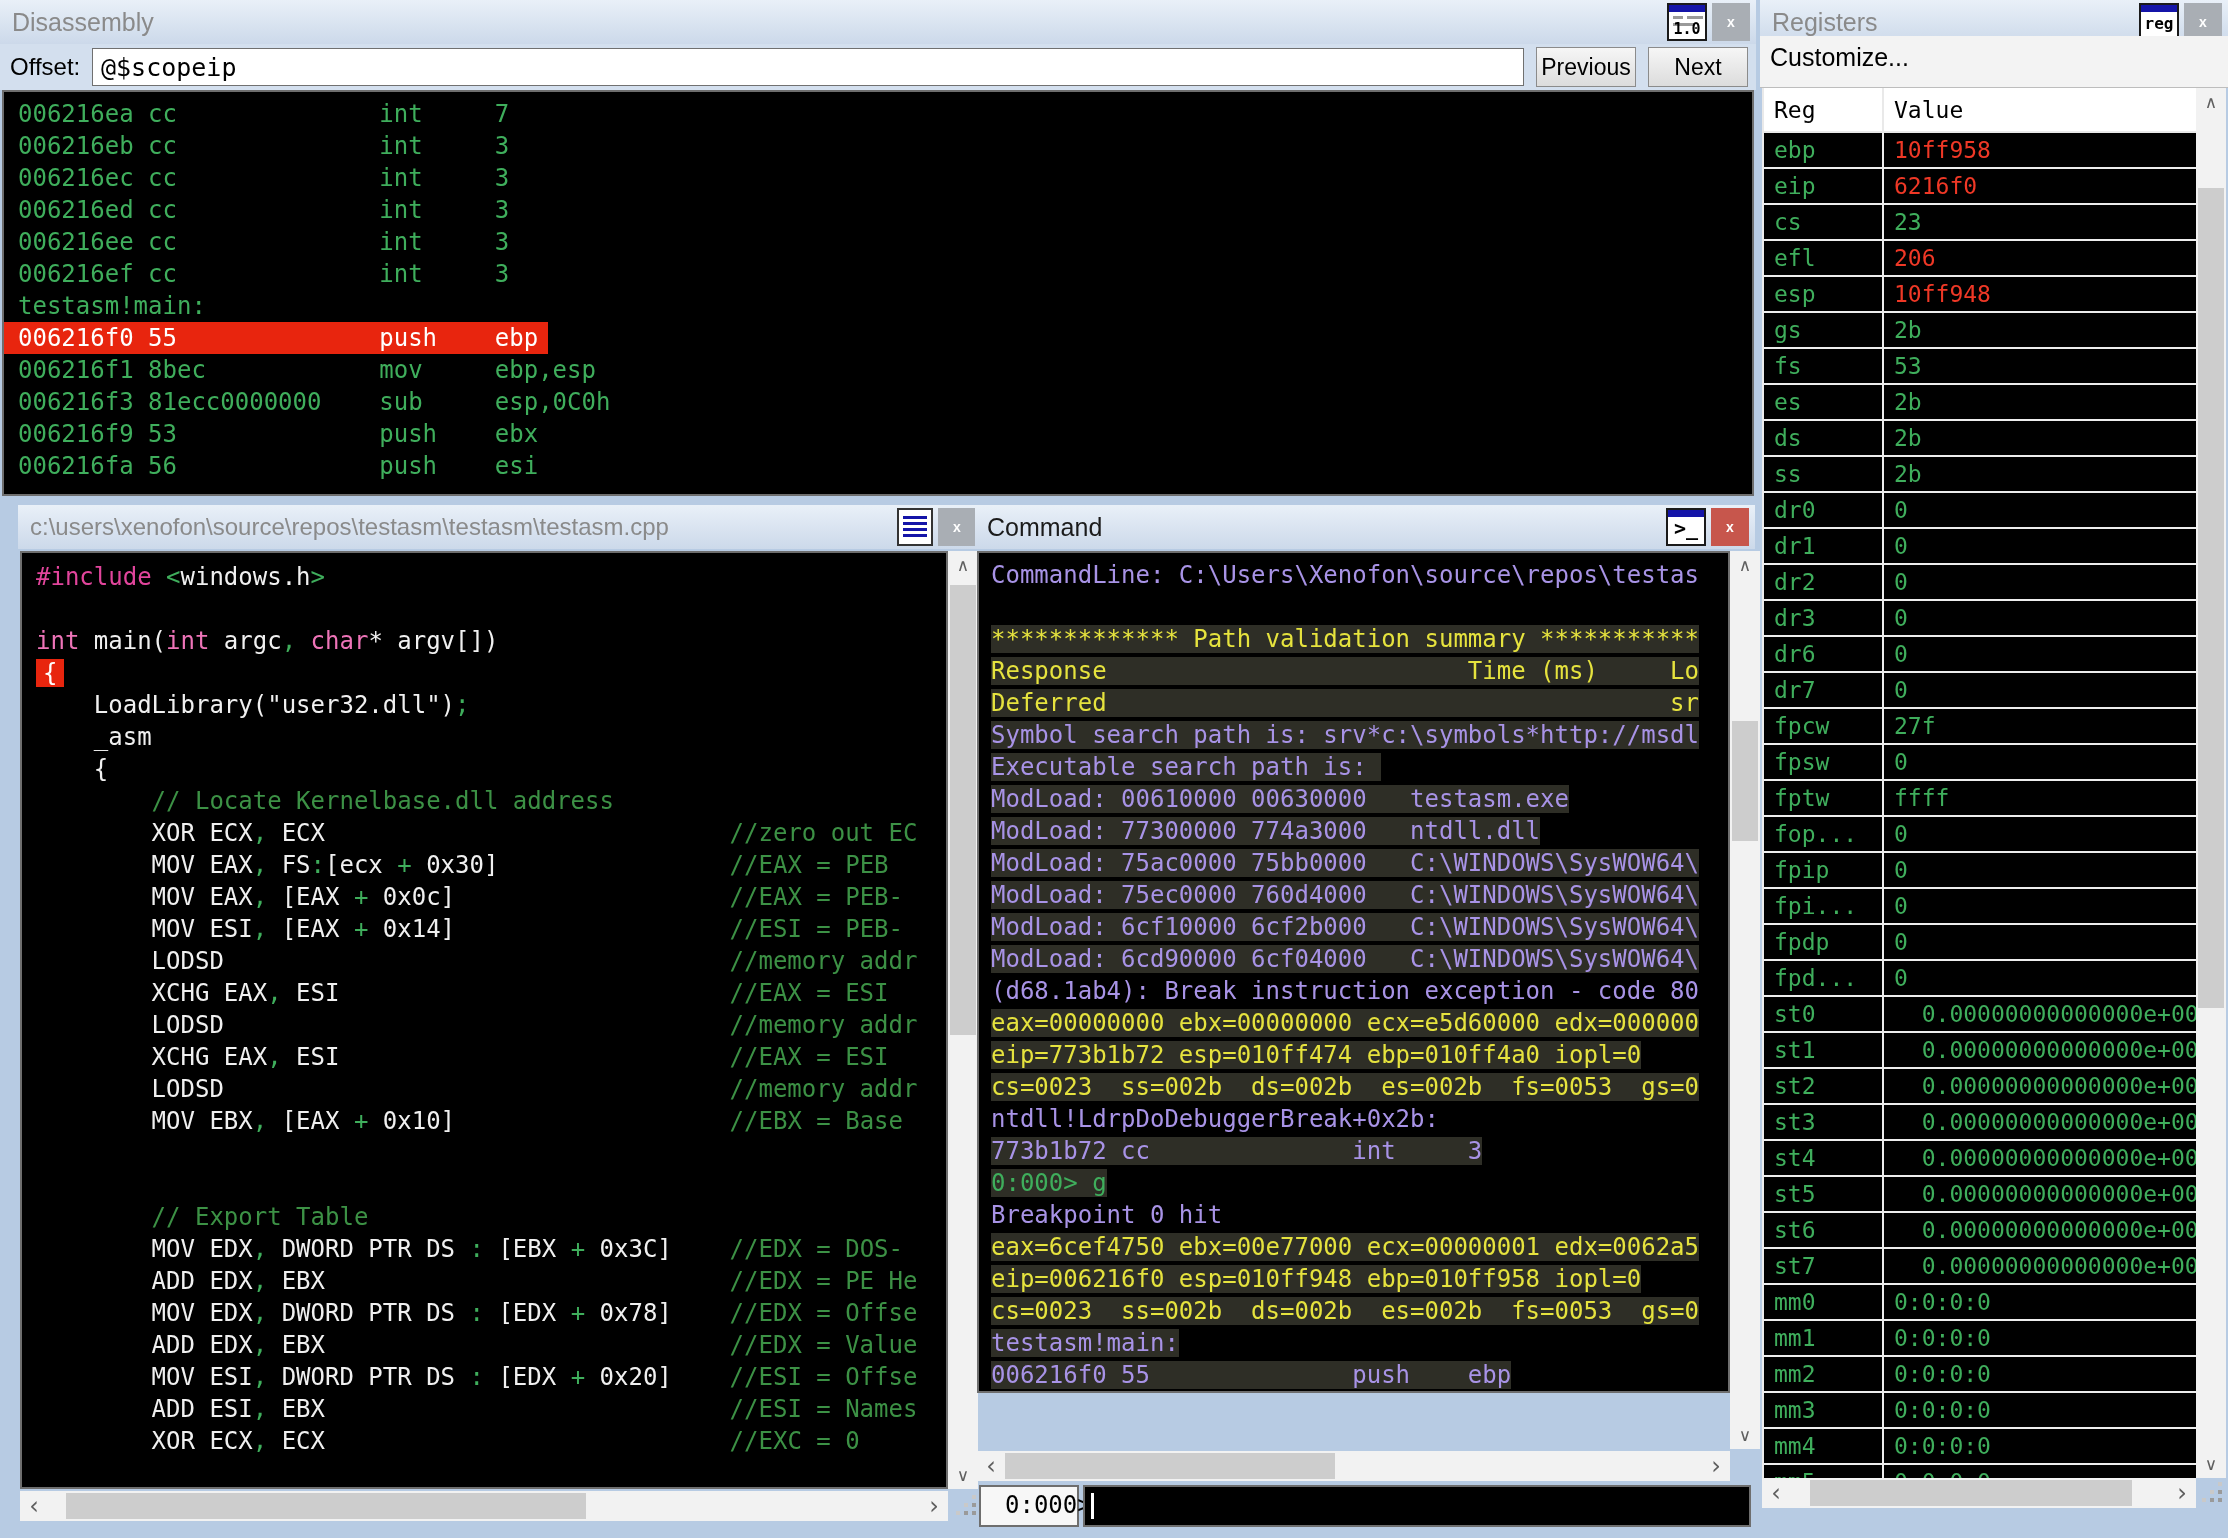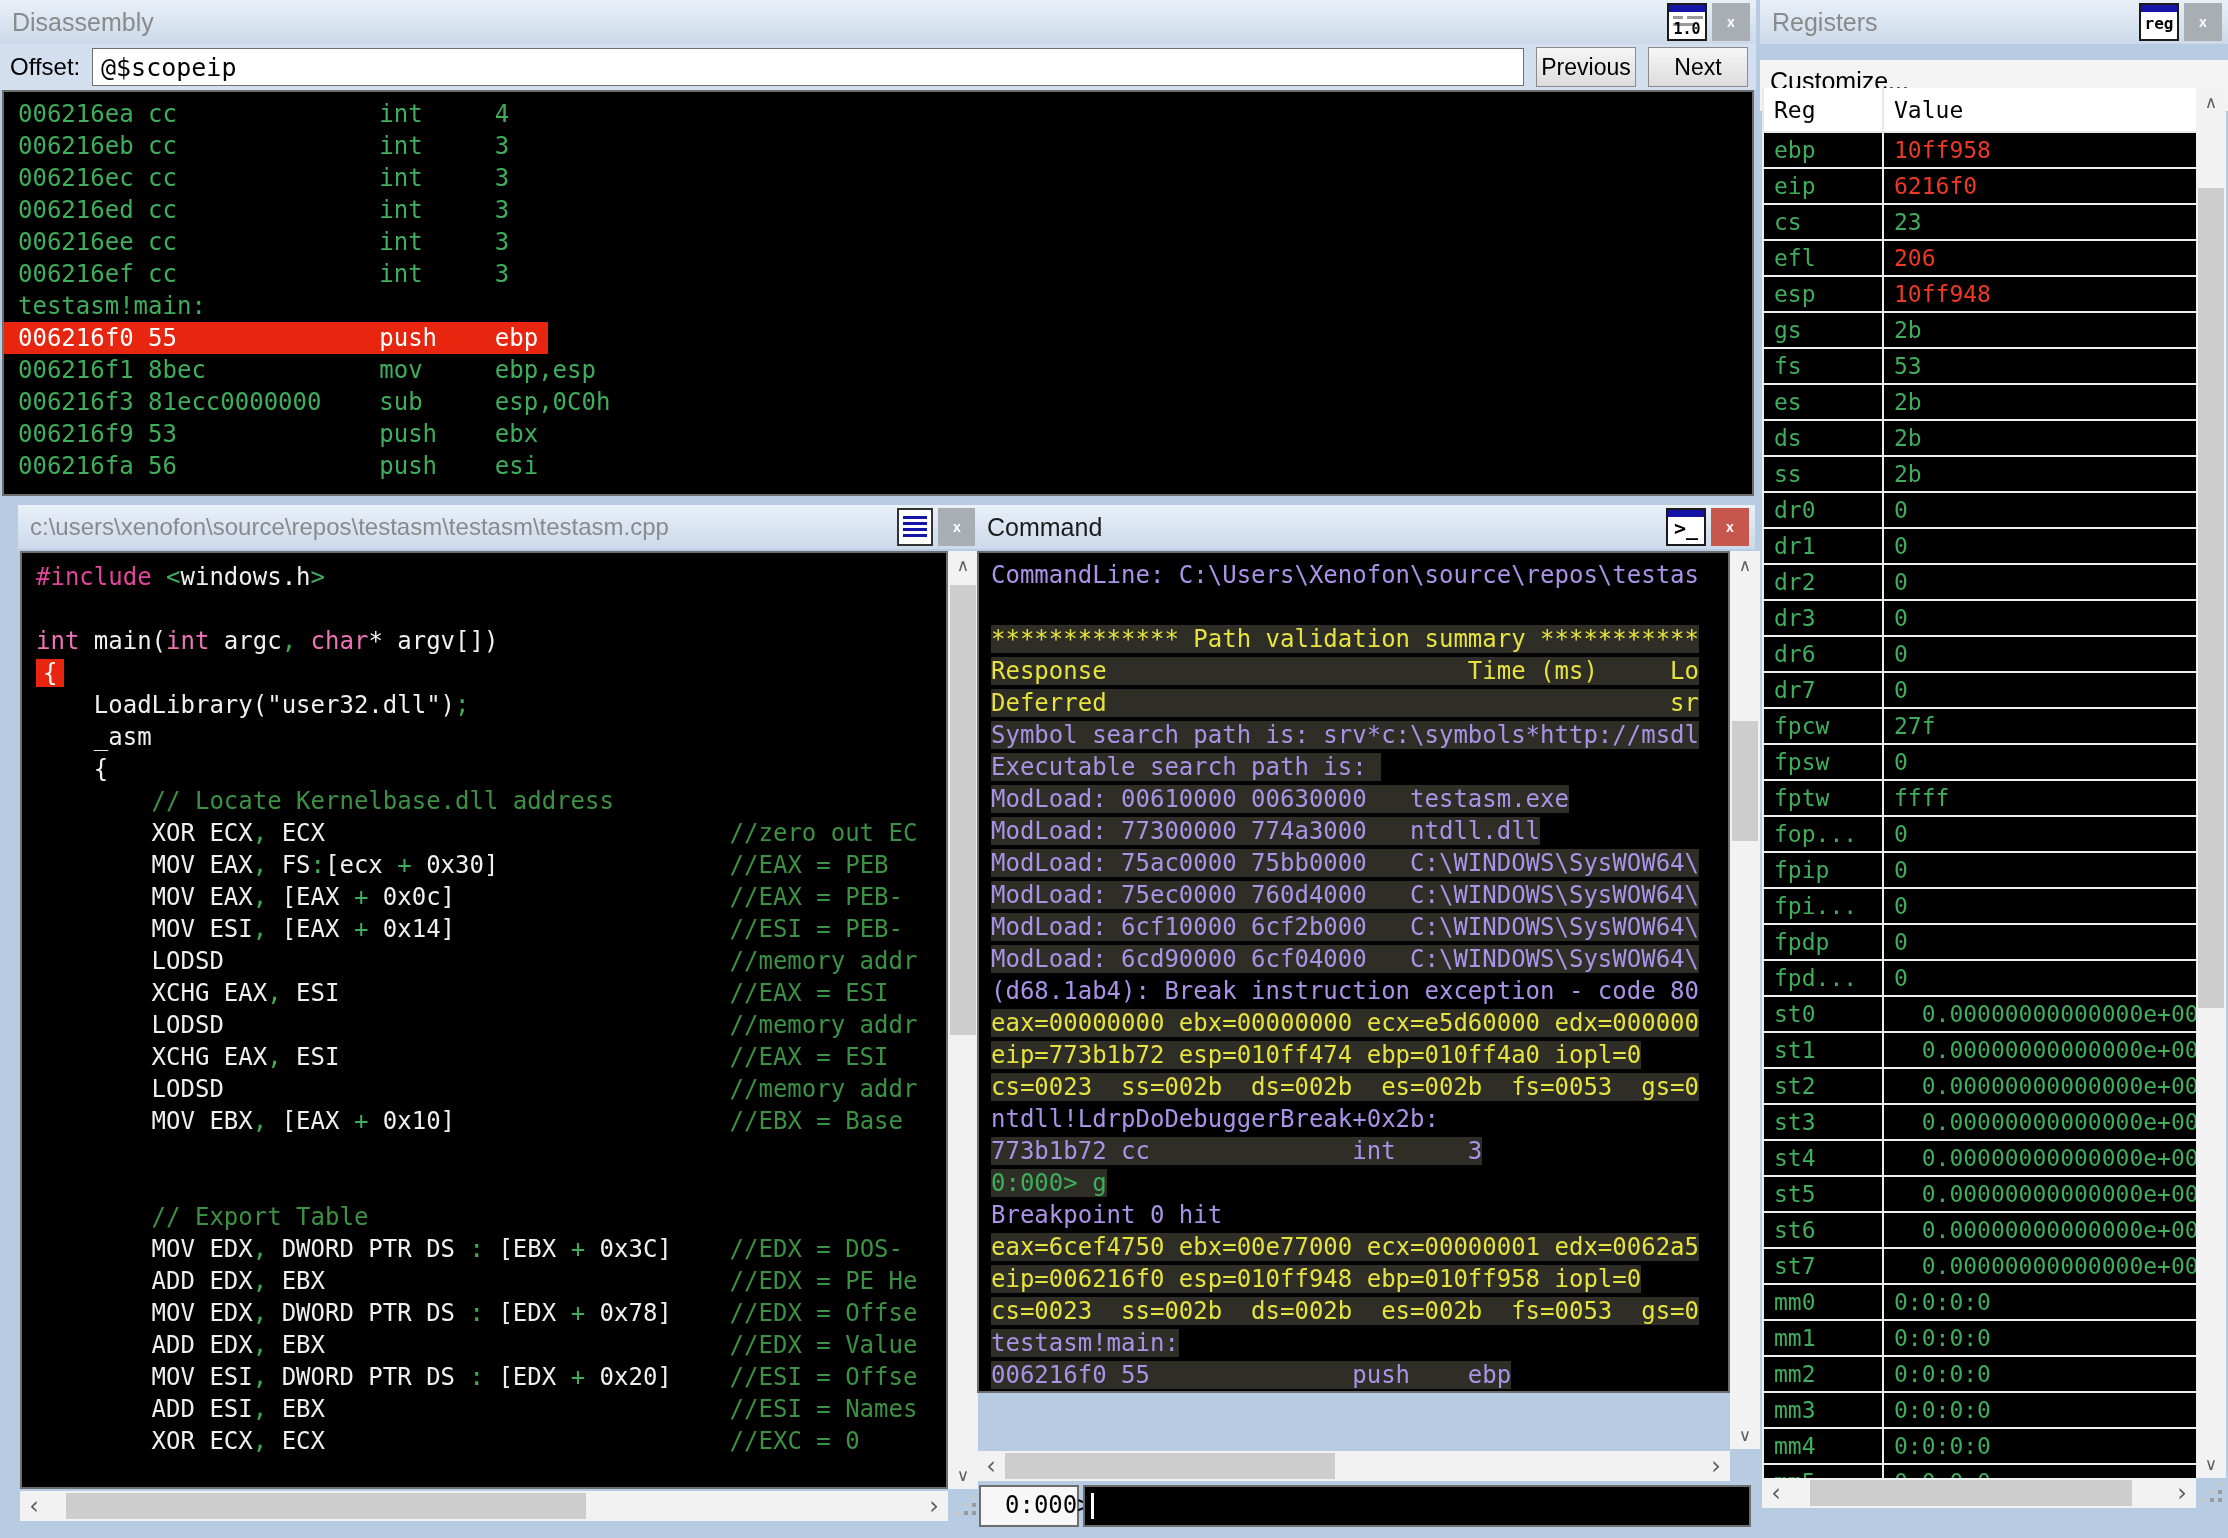"Customize..." .customize { top: 60px -> 36px }
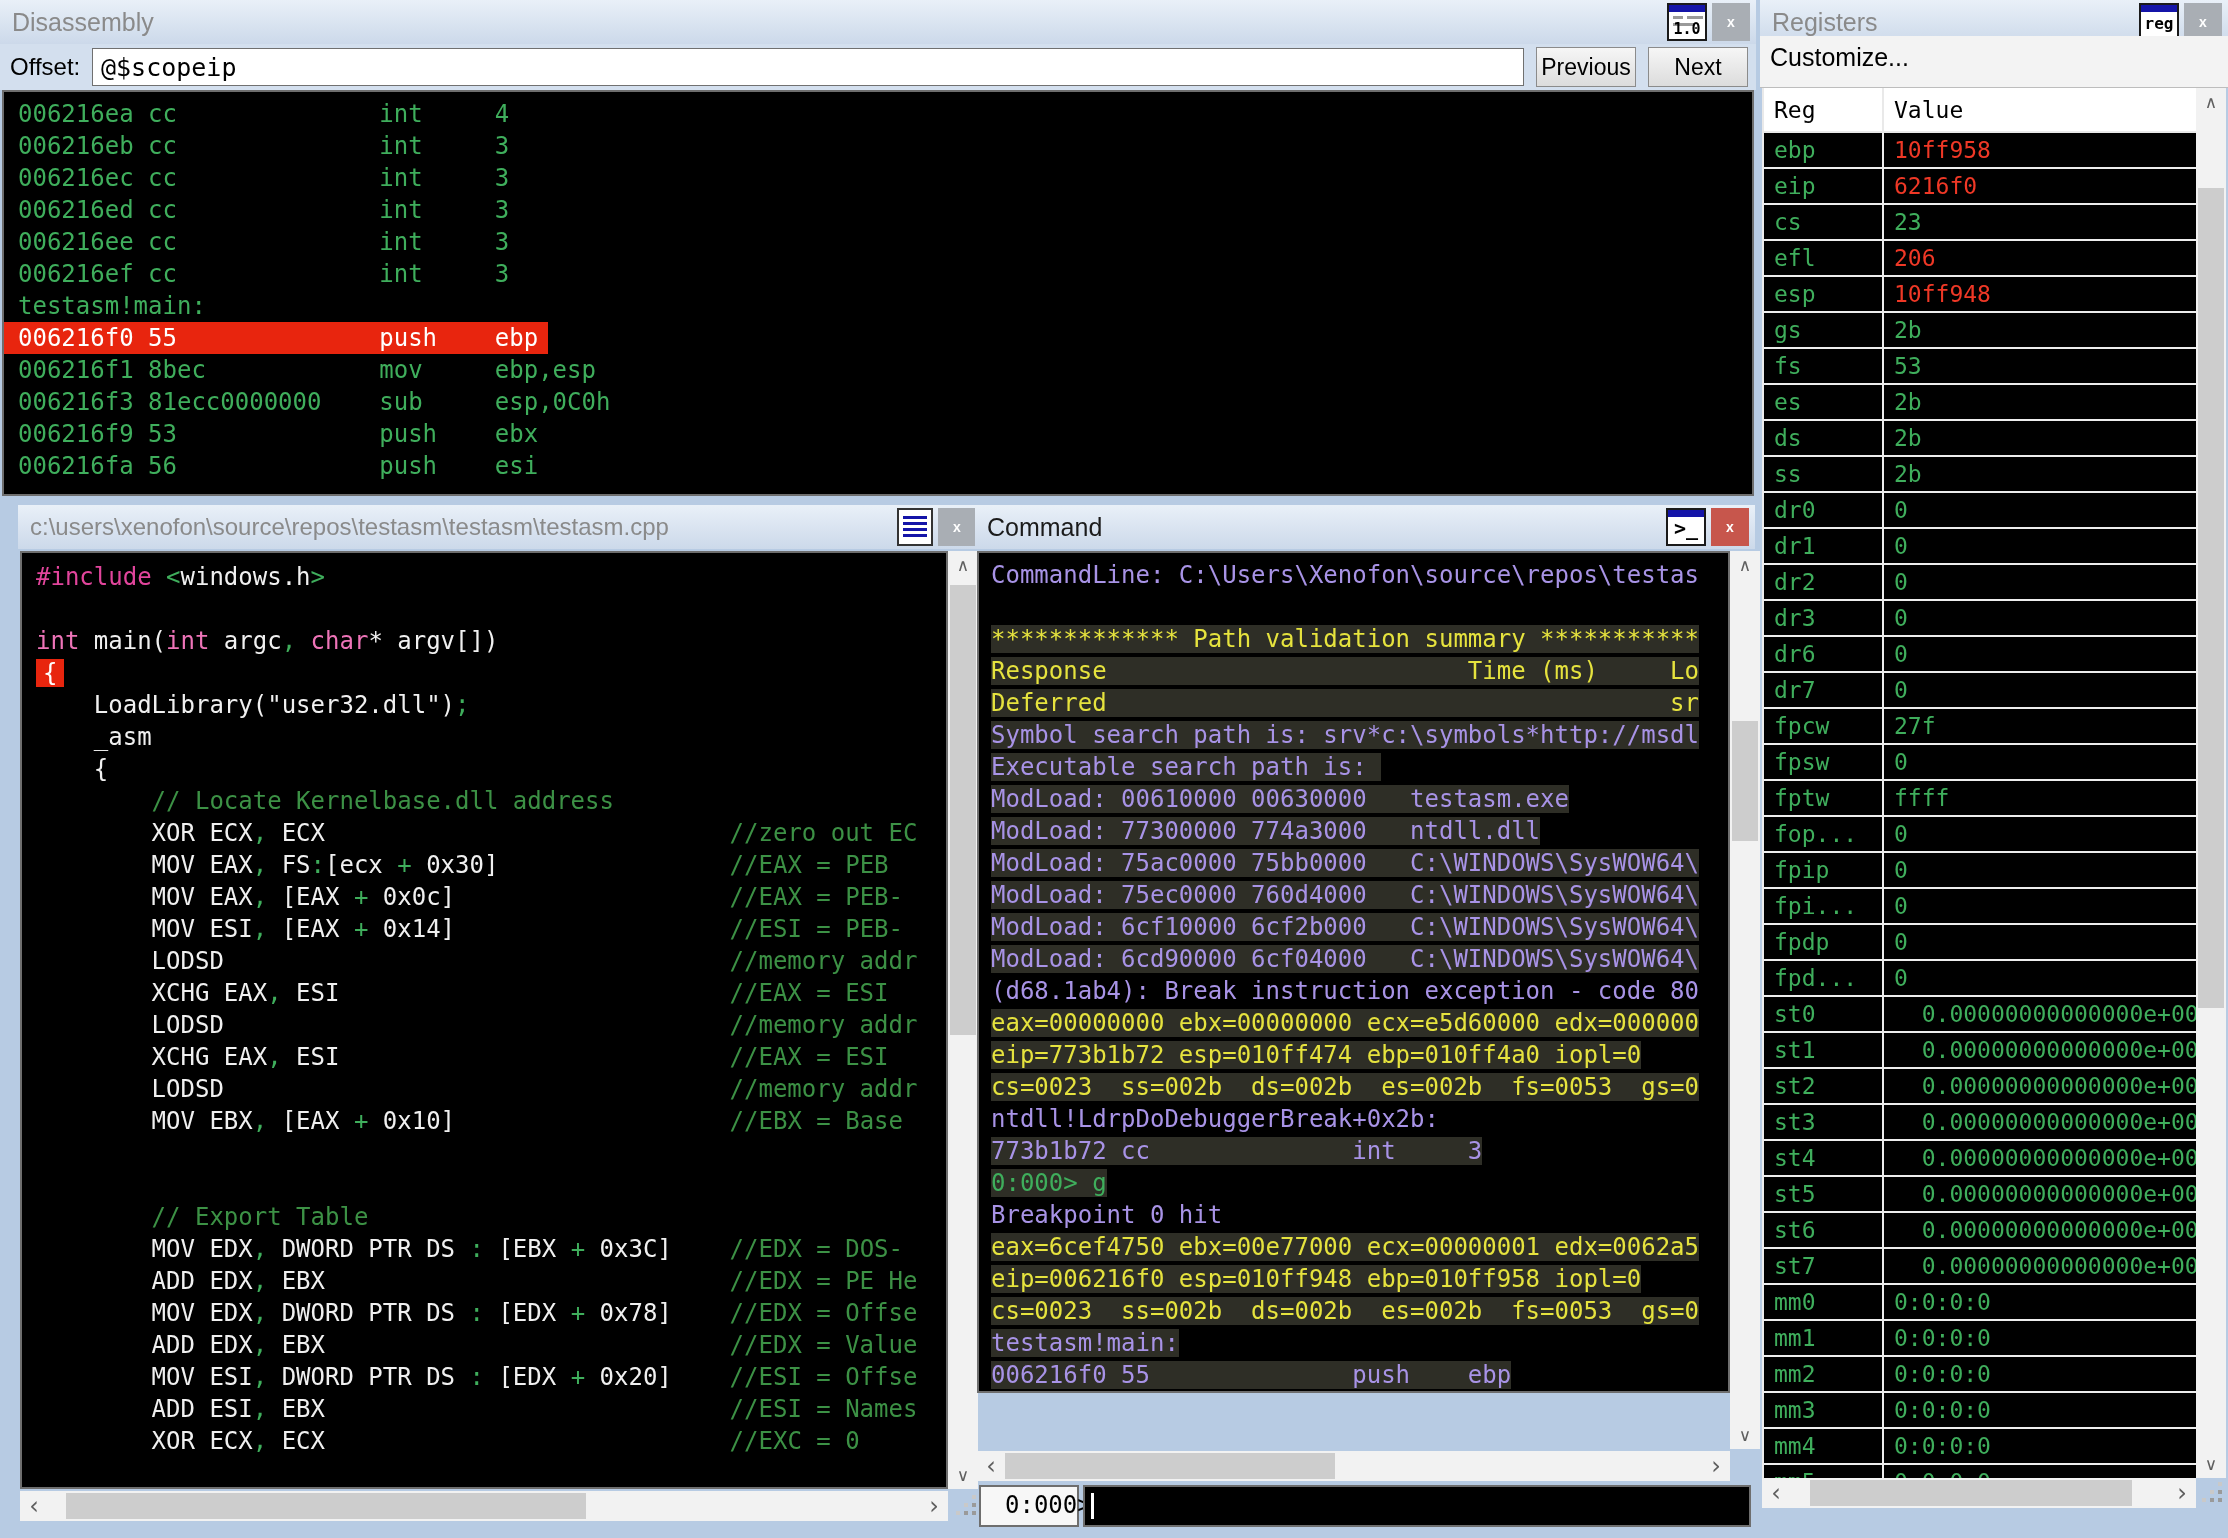"006216ea cc int 4" div.dline { text: 4 -> 7 }
